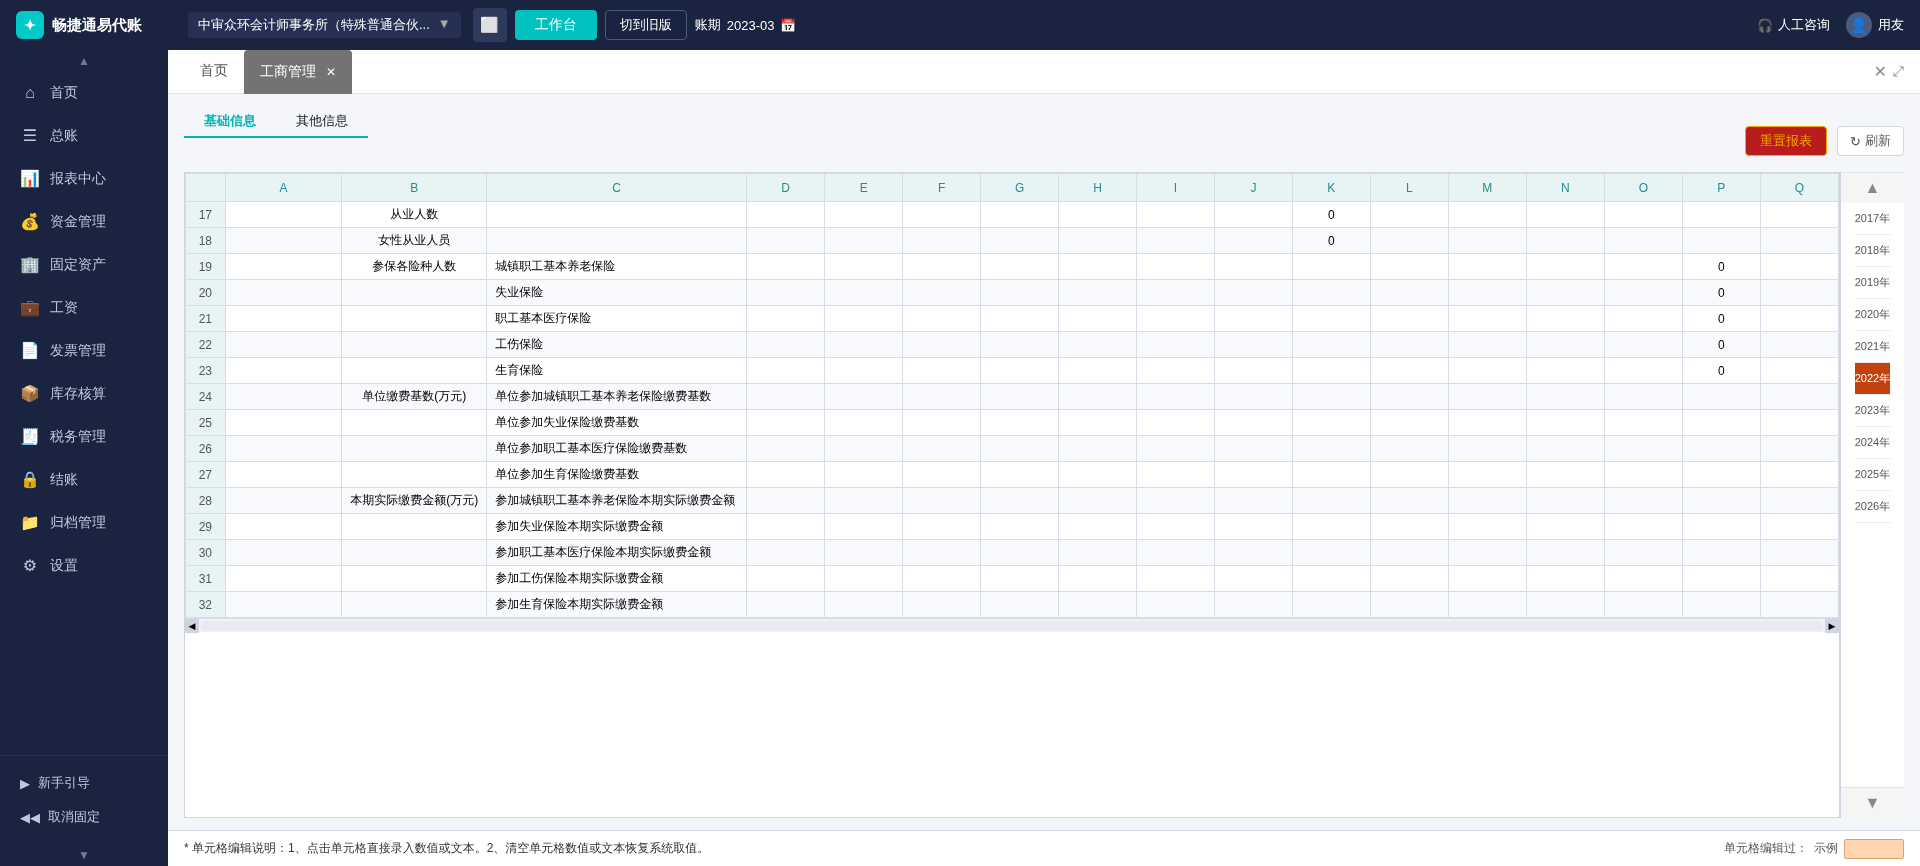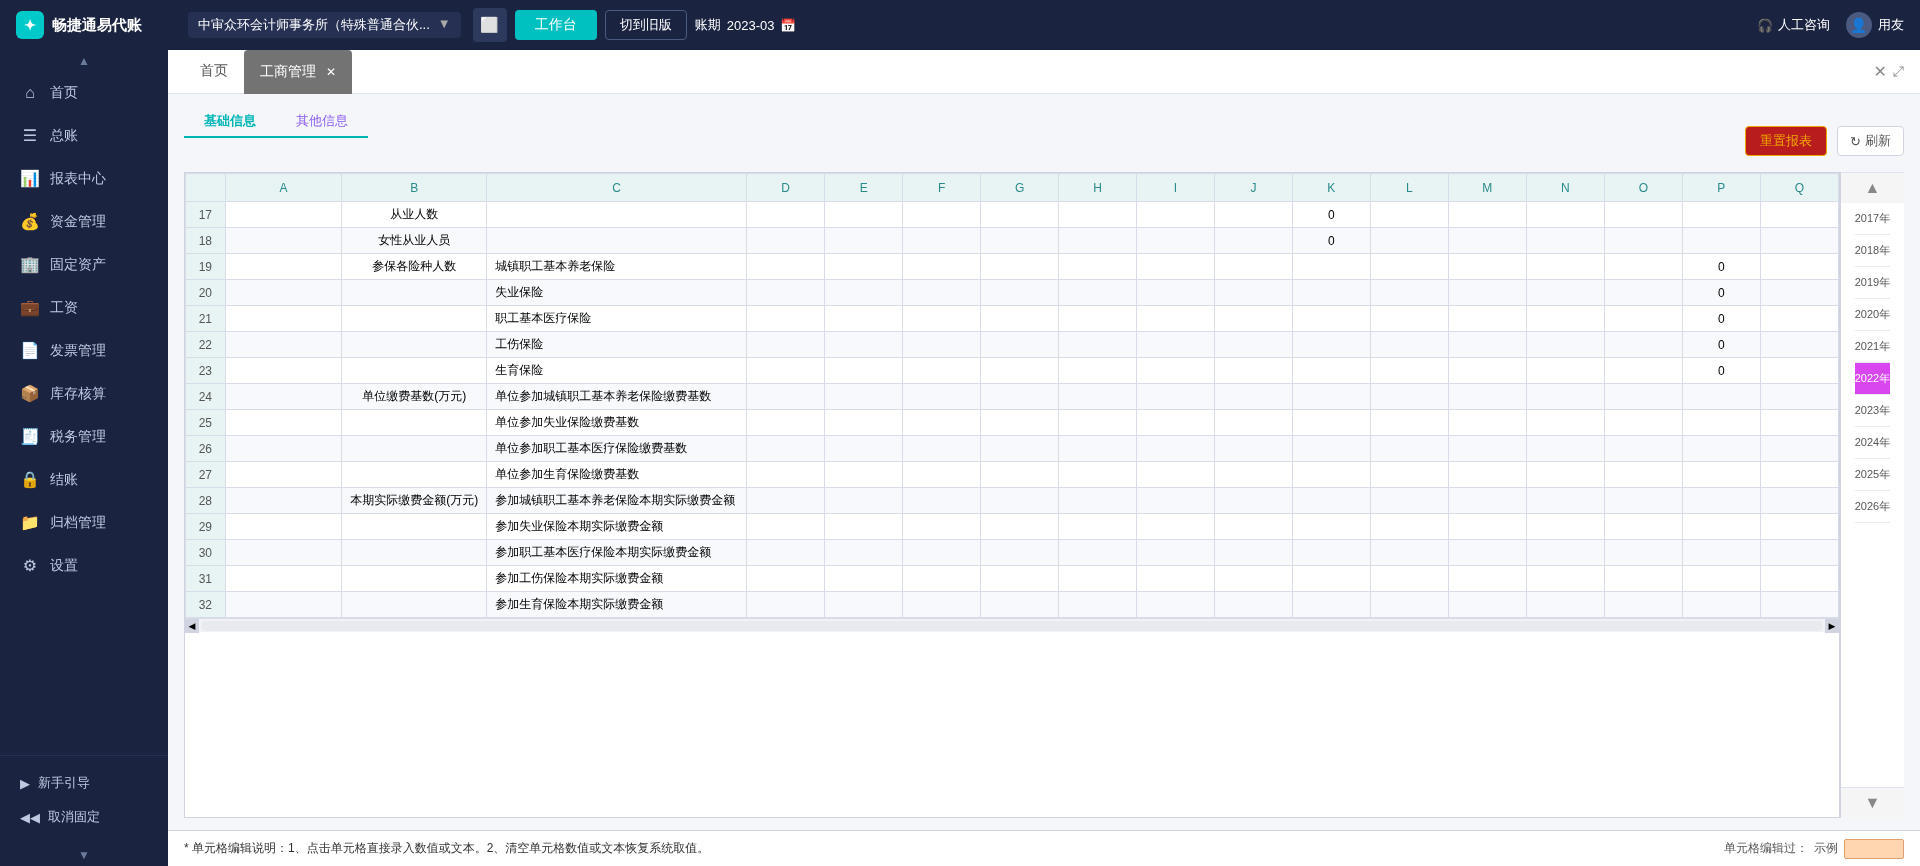"其他信息" .sub-tab { color: #8b5cf6 -> #0f172a }
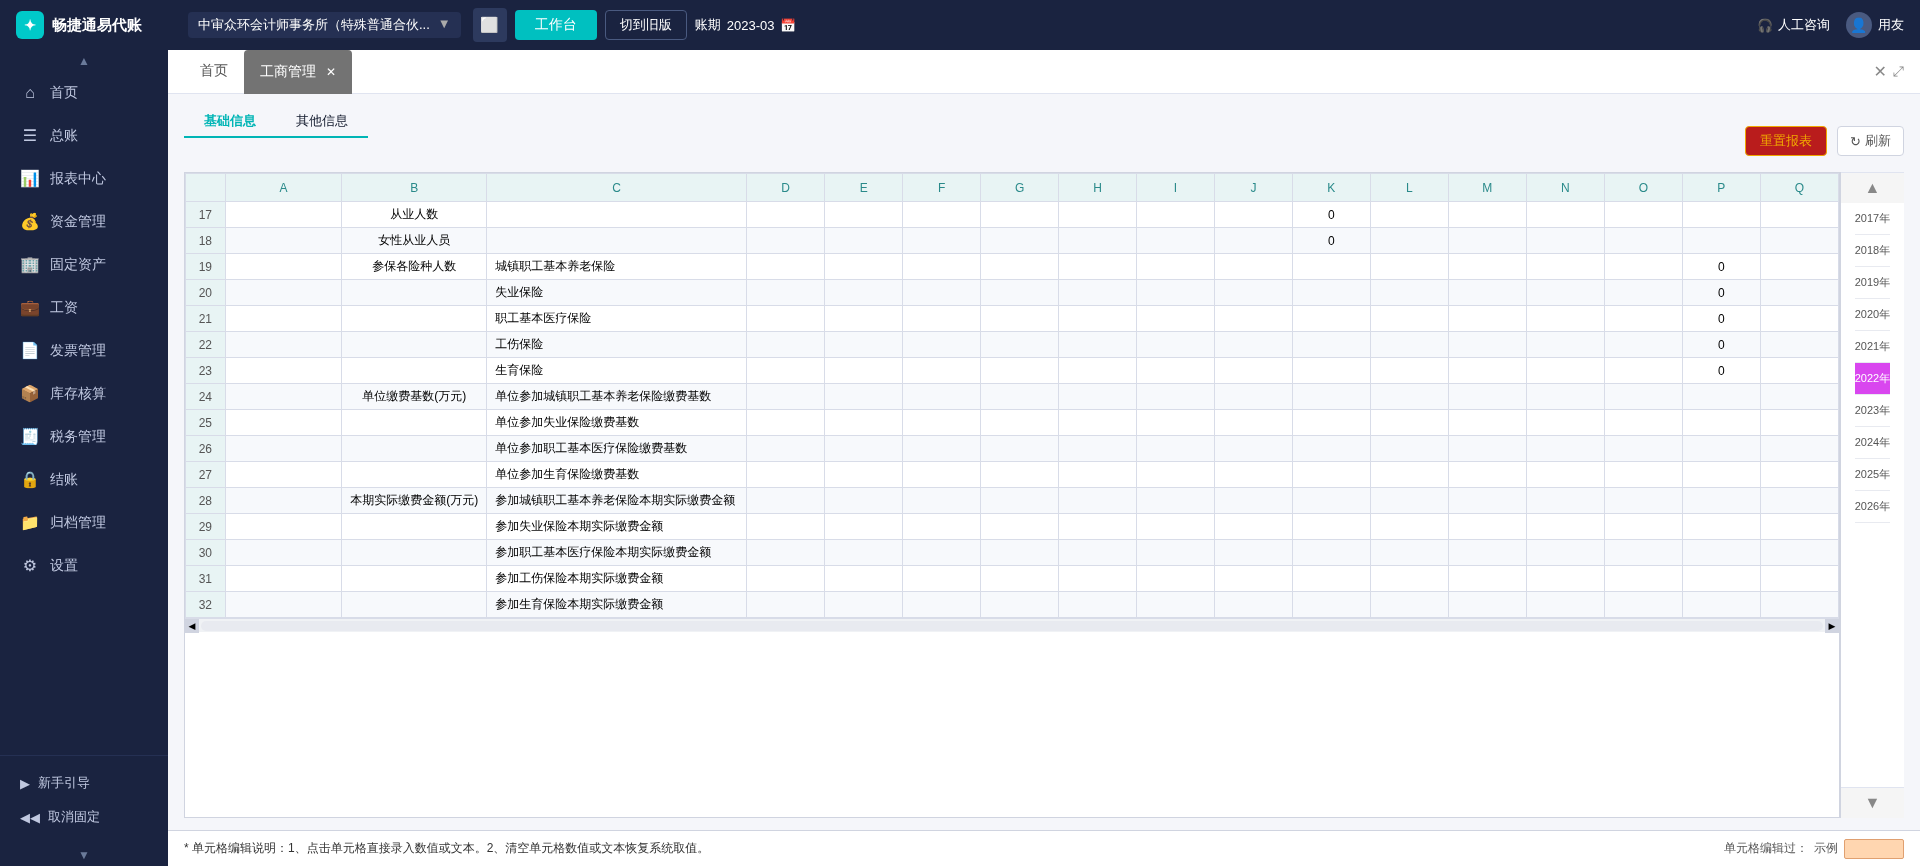"2022年" .year-item.active { background: #d946ef -> #c2410c }
